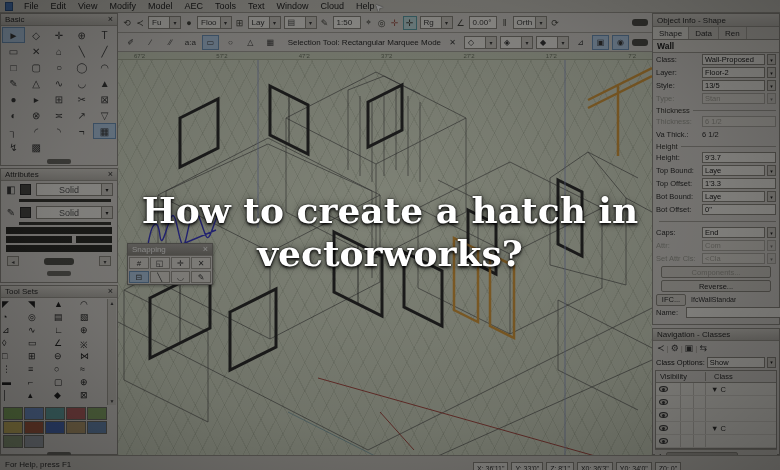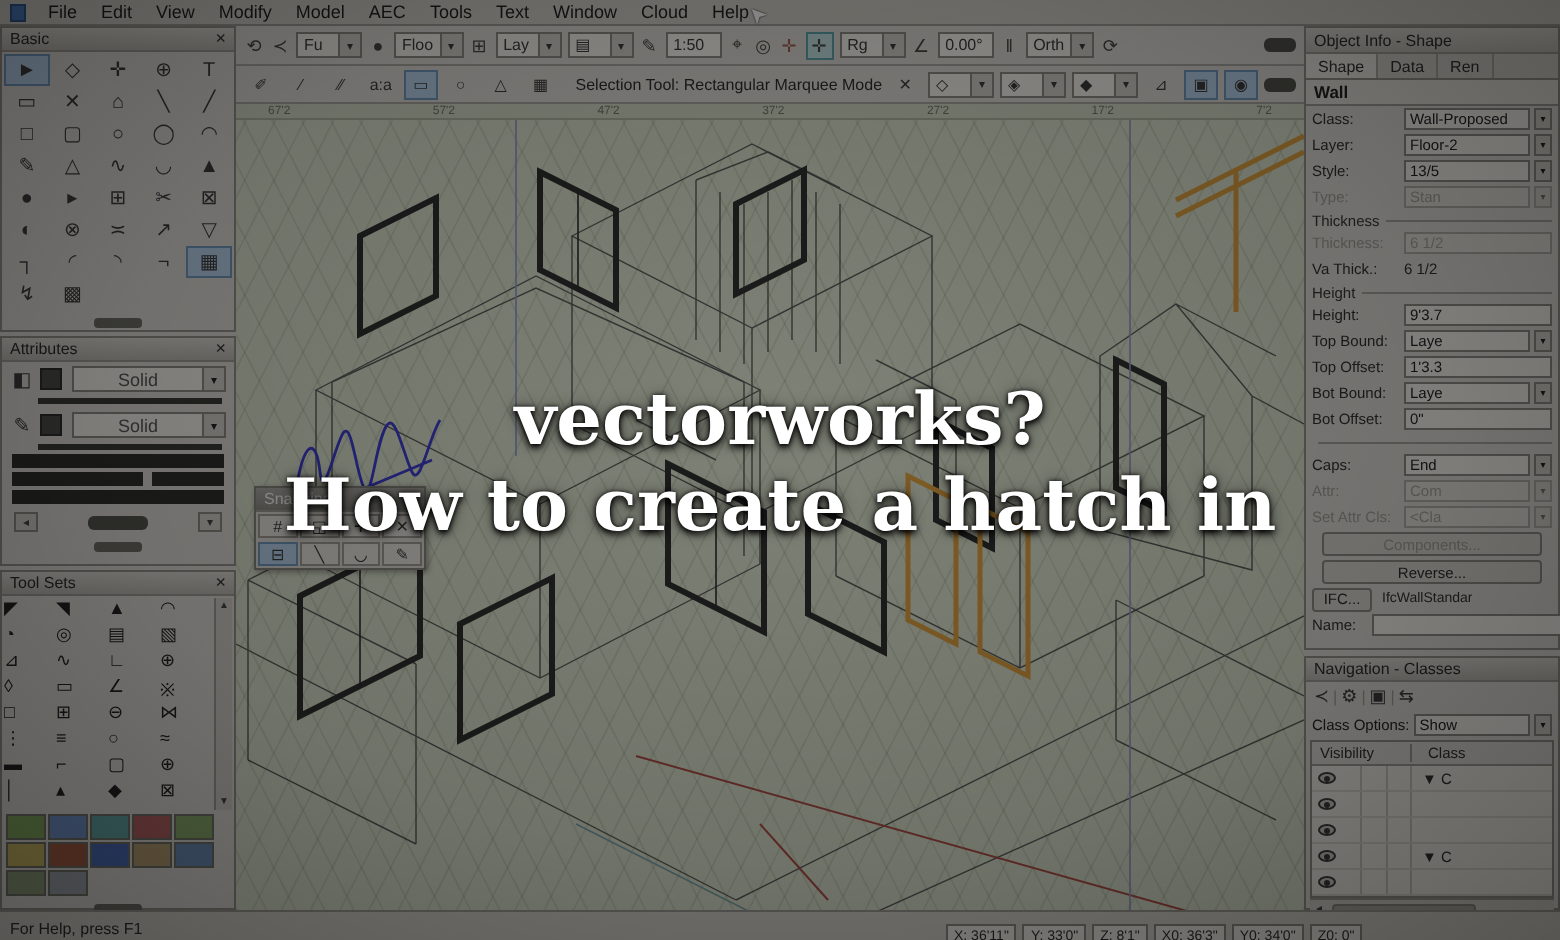"vectorworks?" div { order: before "How to create a hatch" -> after "How to create a hatch" }
